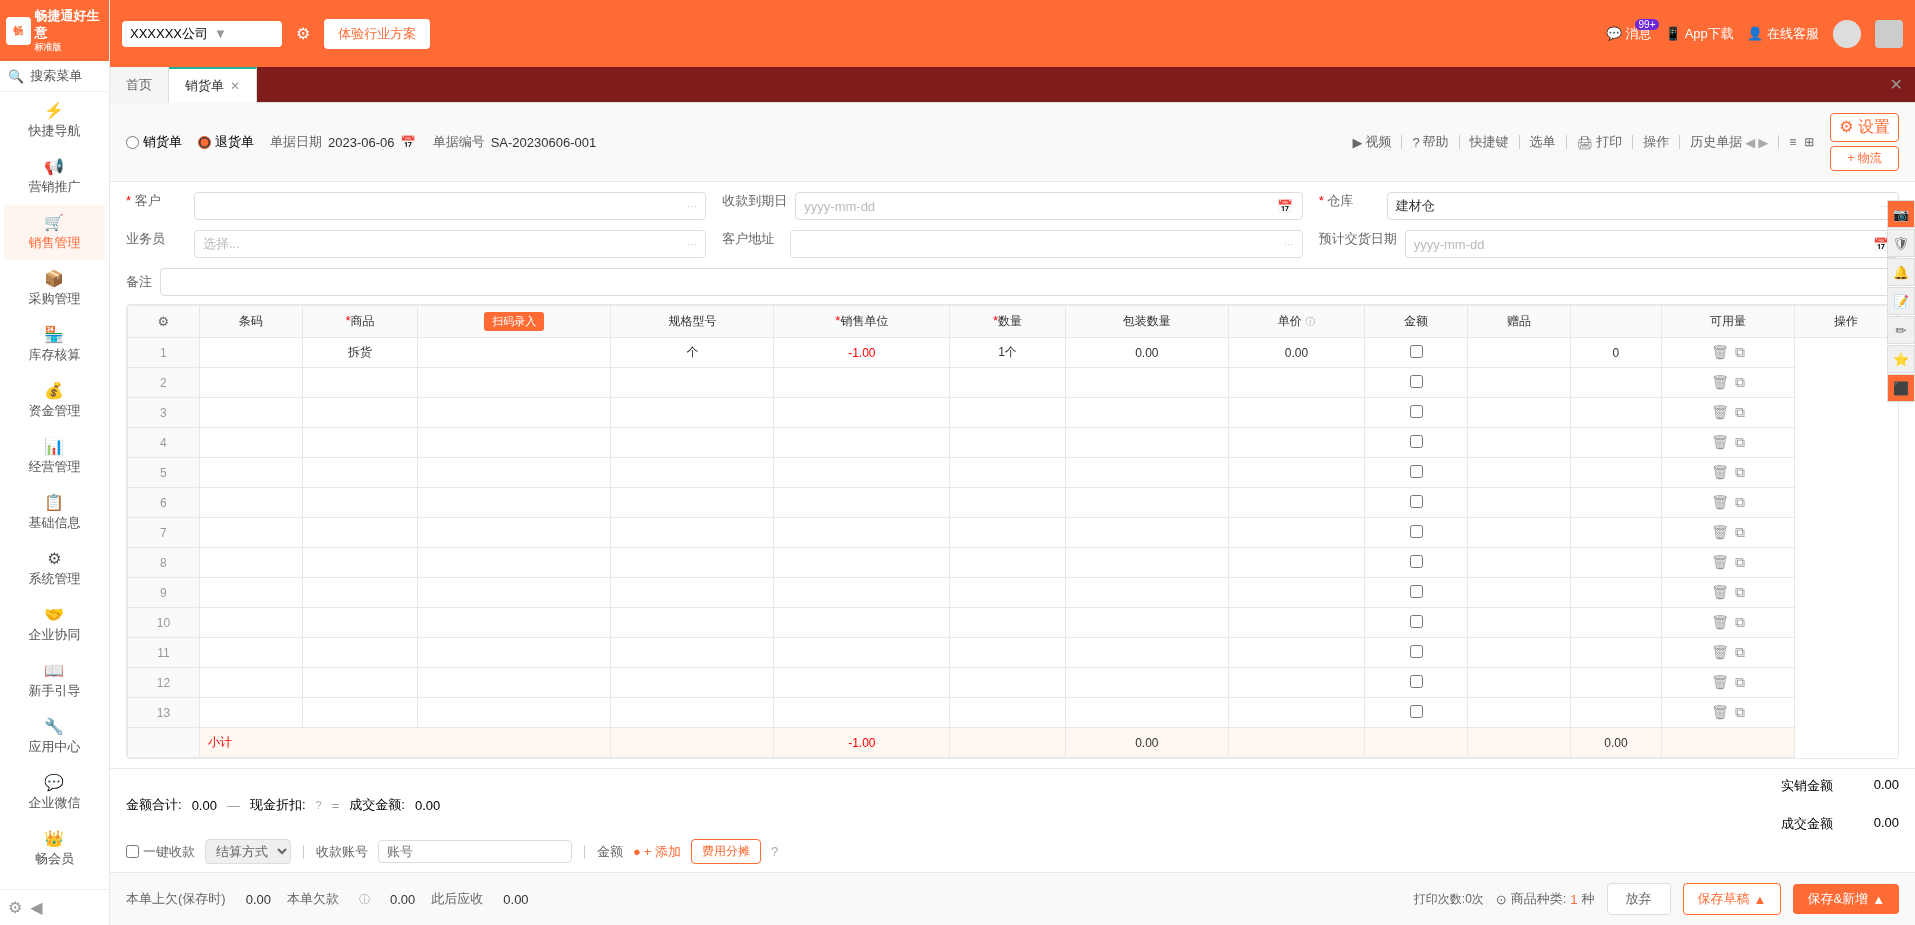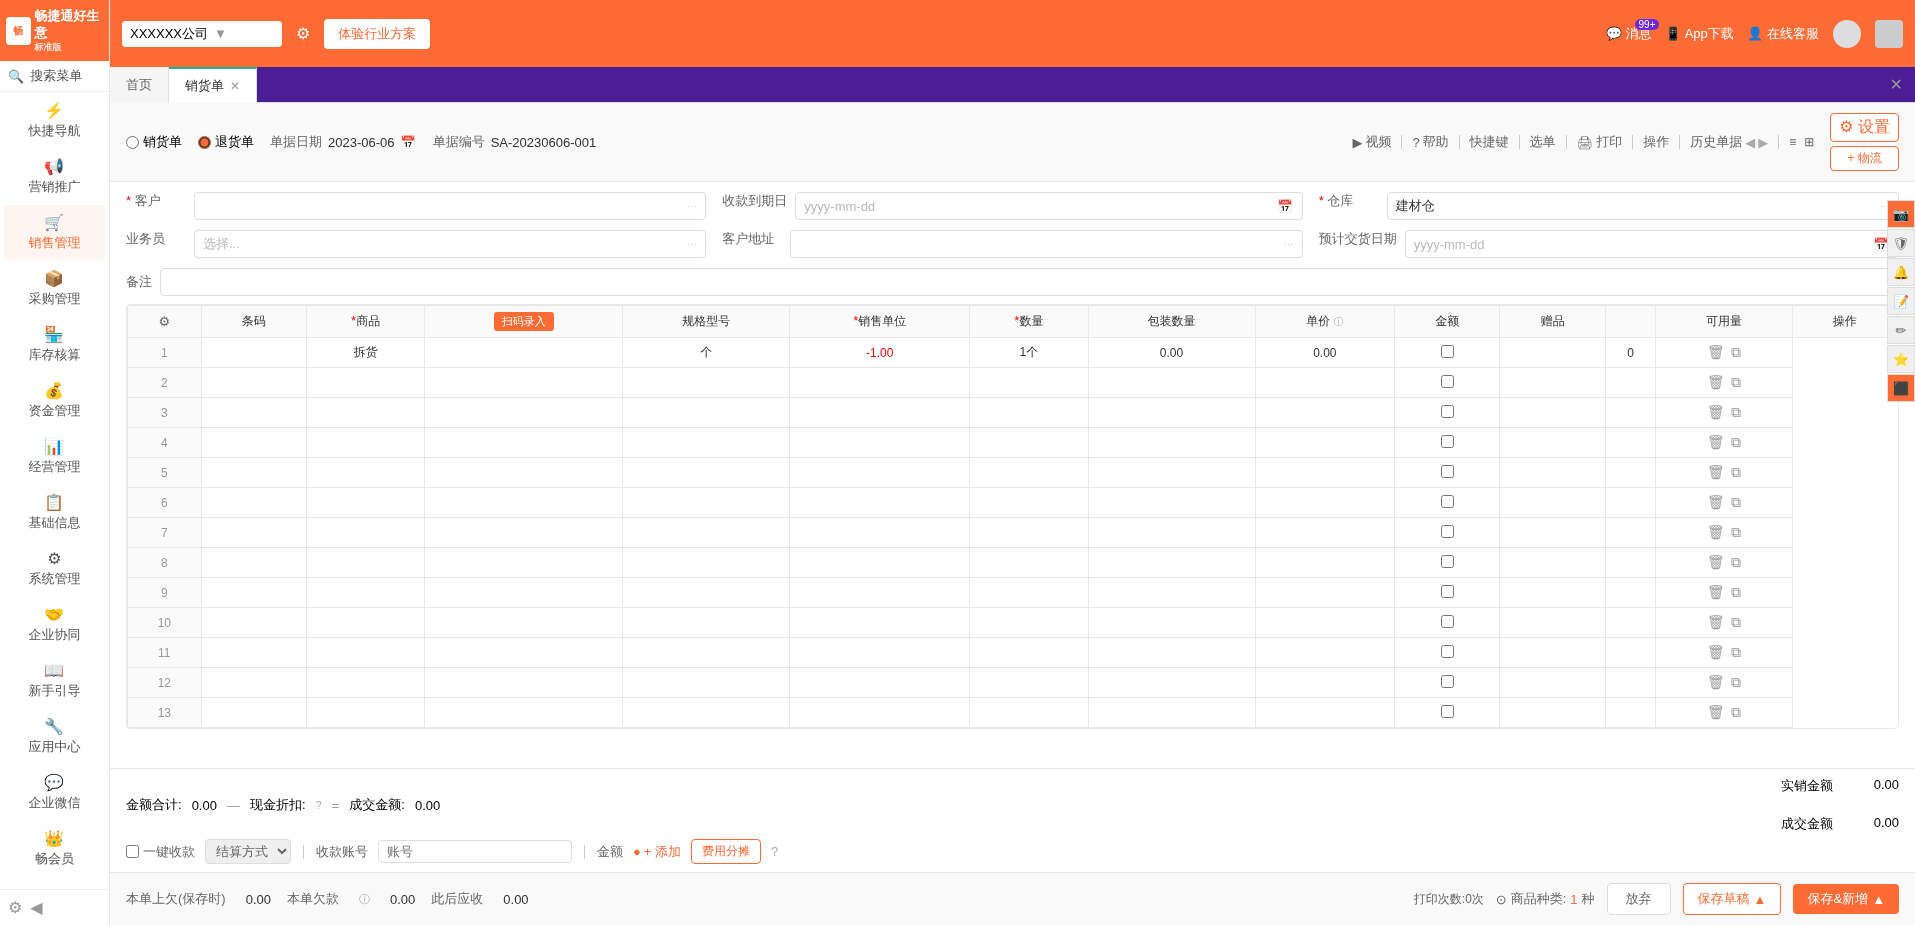"首页" .tabbar { background: #4c1d95 -> #7f1d1d }
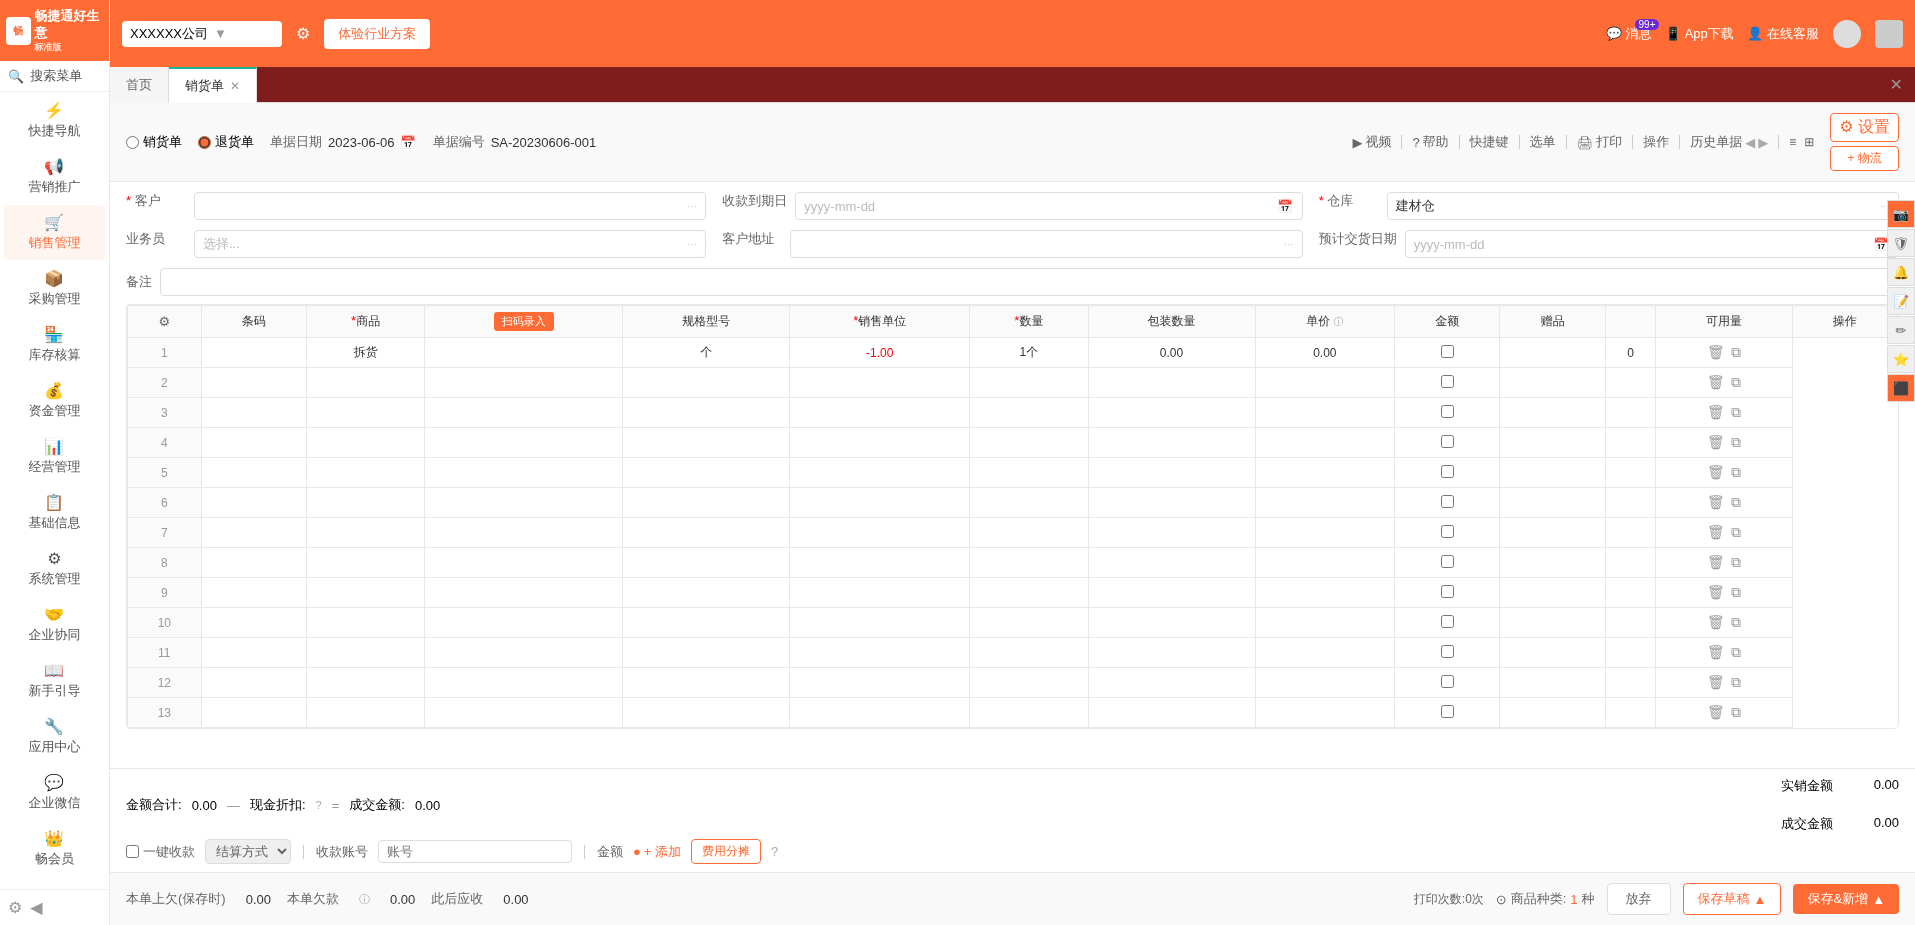"小计" tr.subtotal-row { html: none -> <tr> <td></td> <td>小计</td> <td></td> <td>-1.00</td> <td></td> <td>0.00</td> <td></td> <td></td> <td></td> <td>0.00</td> <td></td> </tr> }
